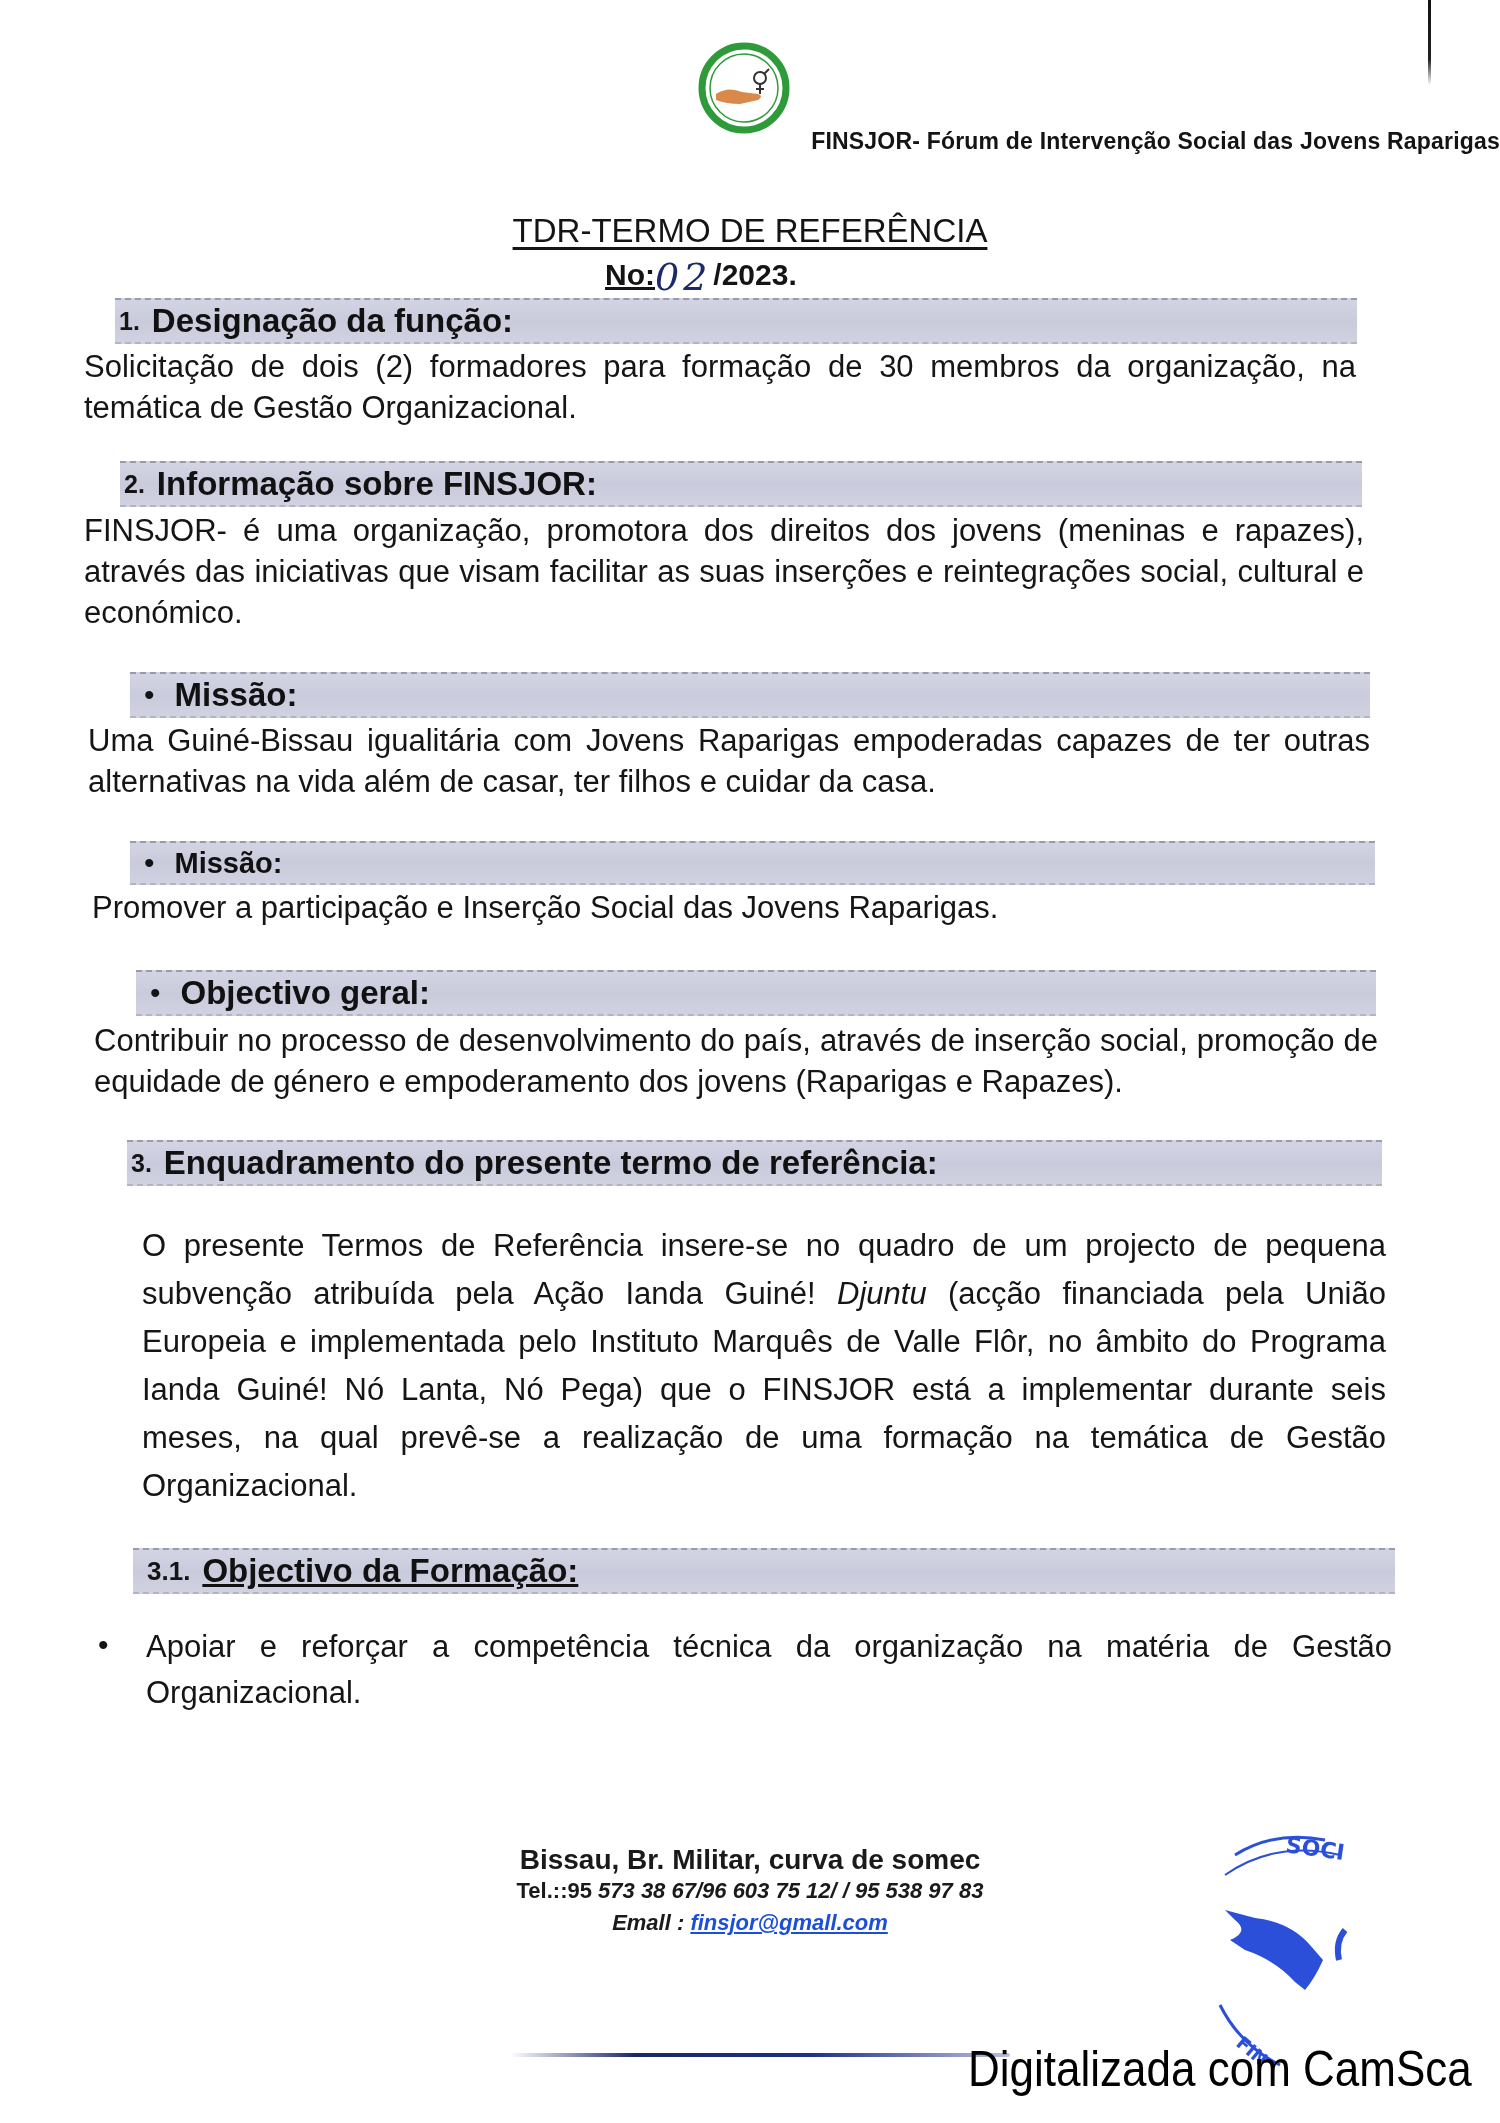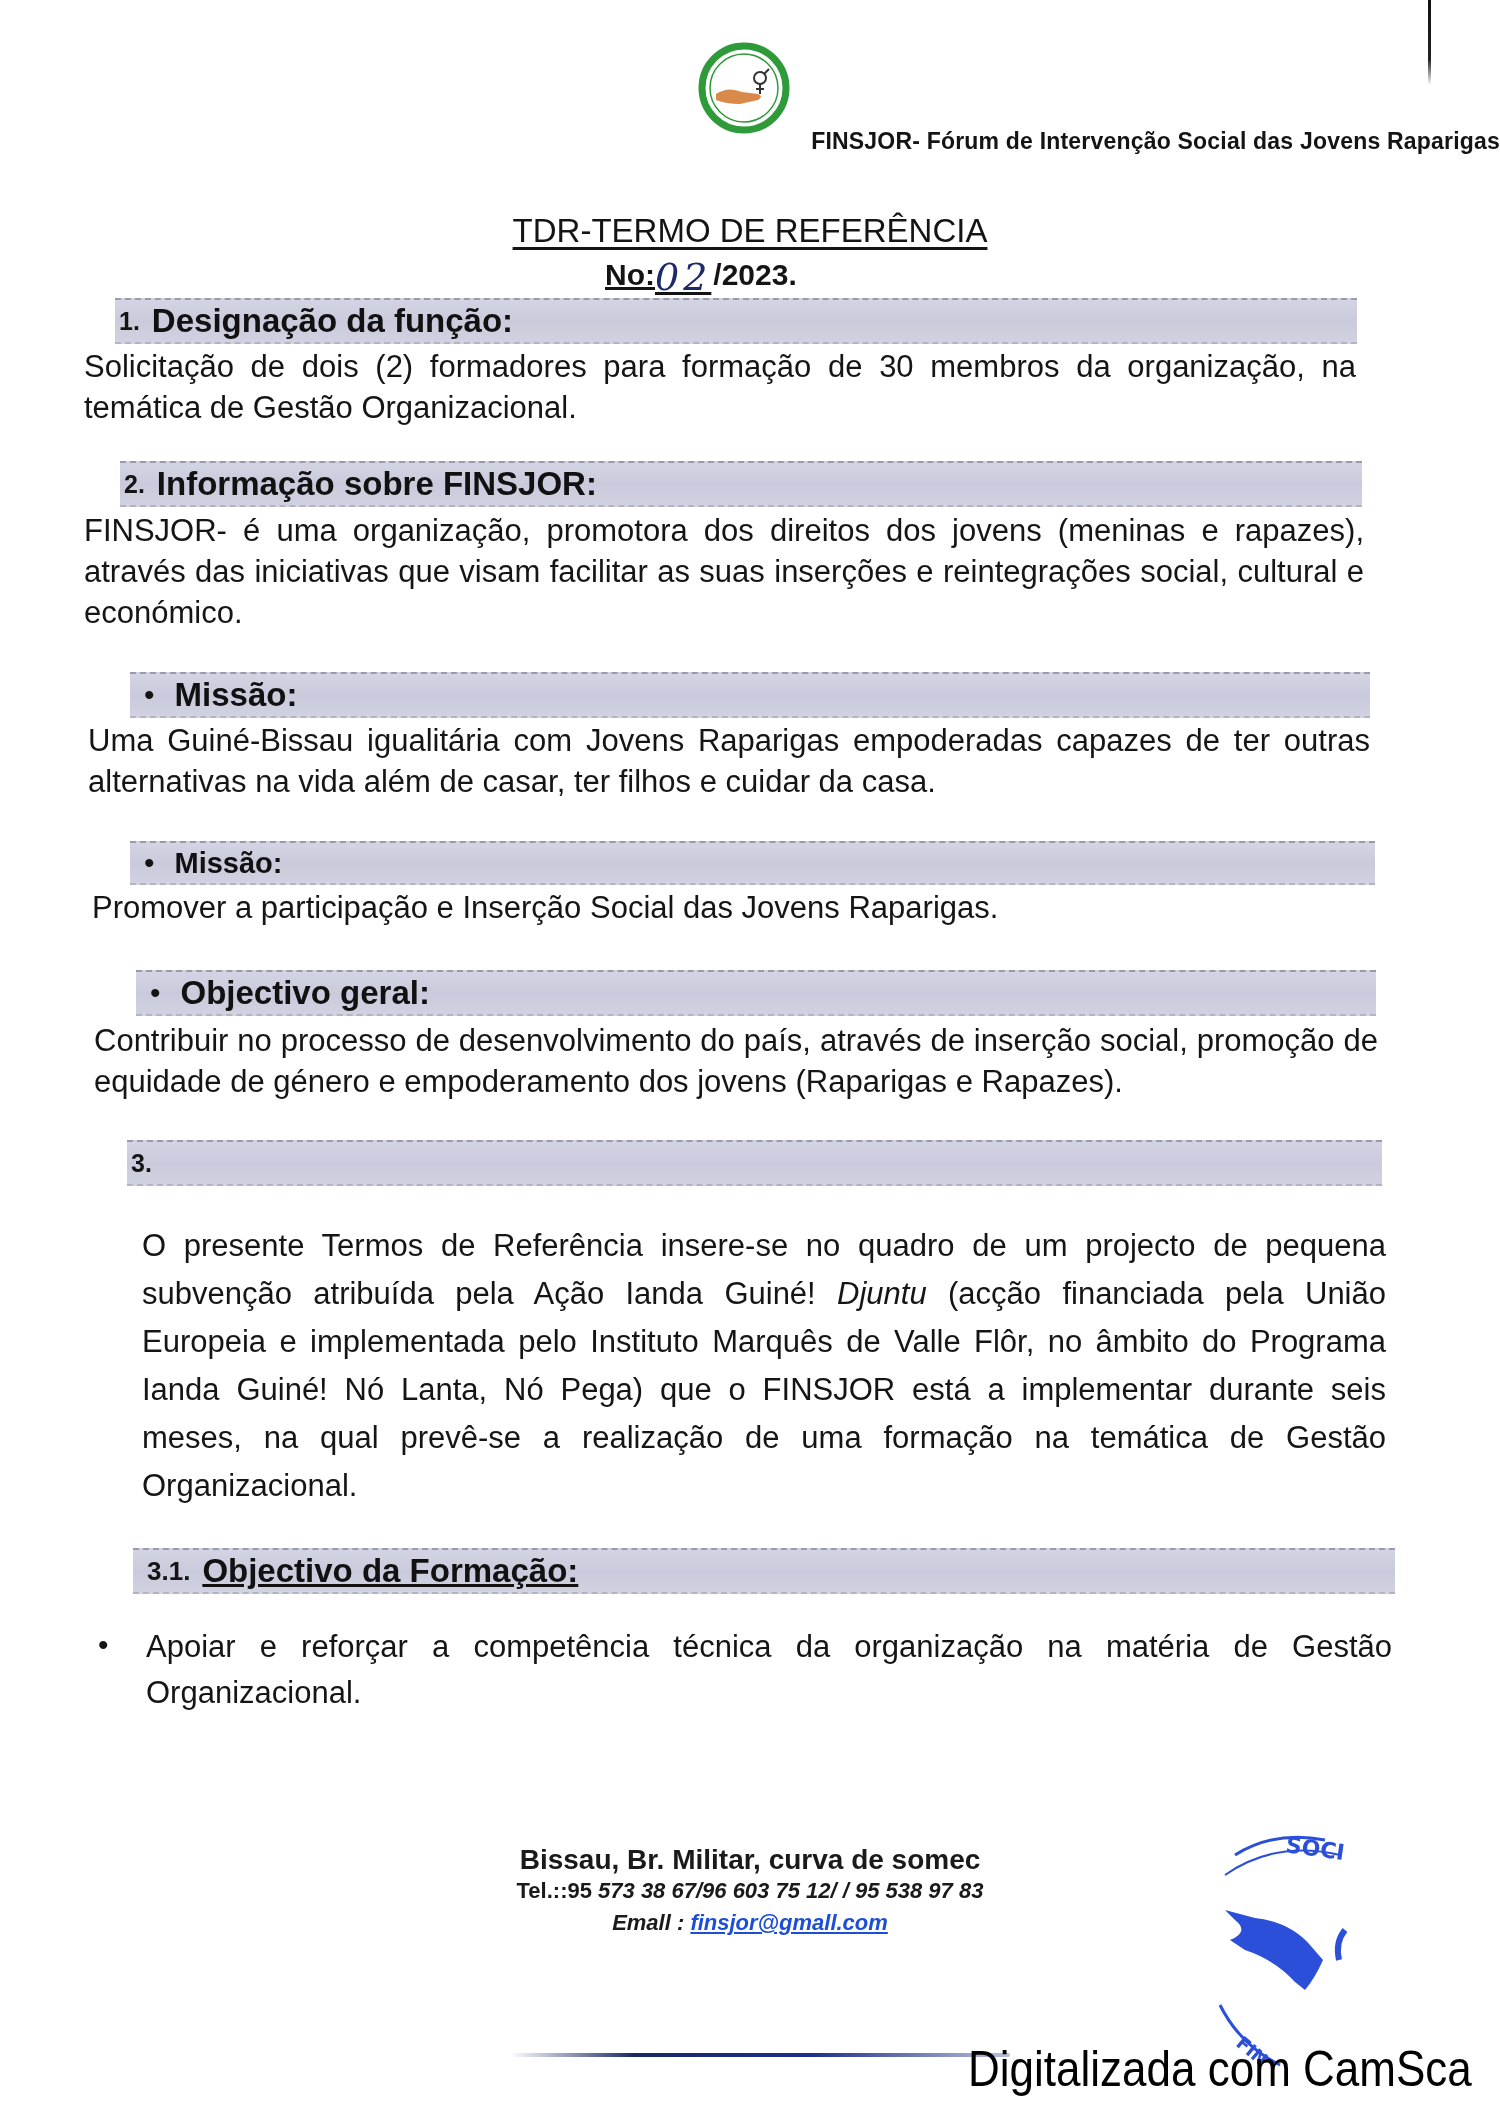"02" .handwritten { text-decoration: underline -> none }
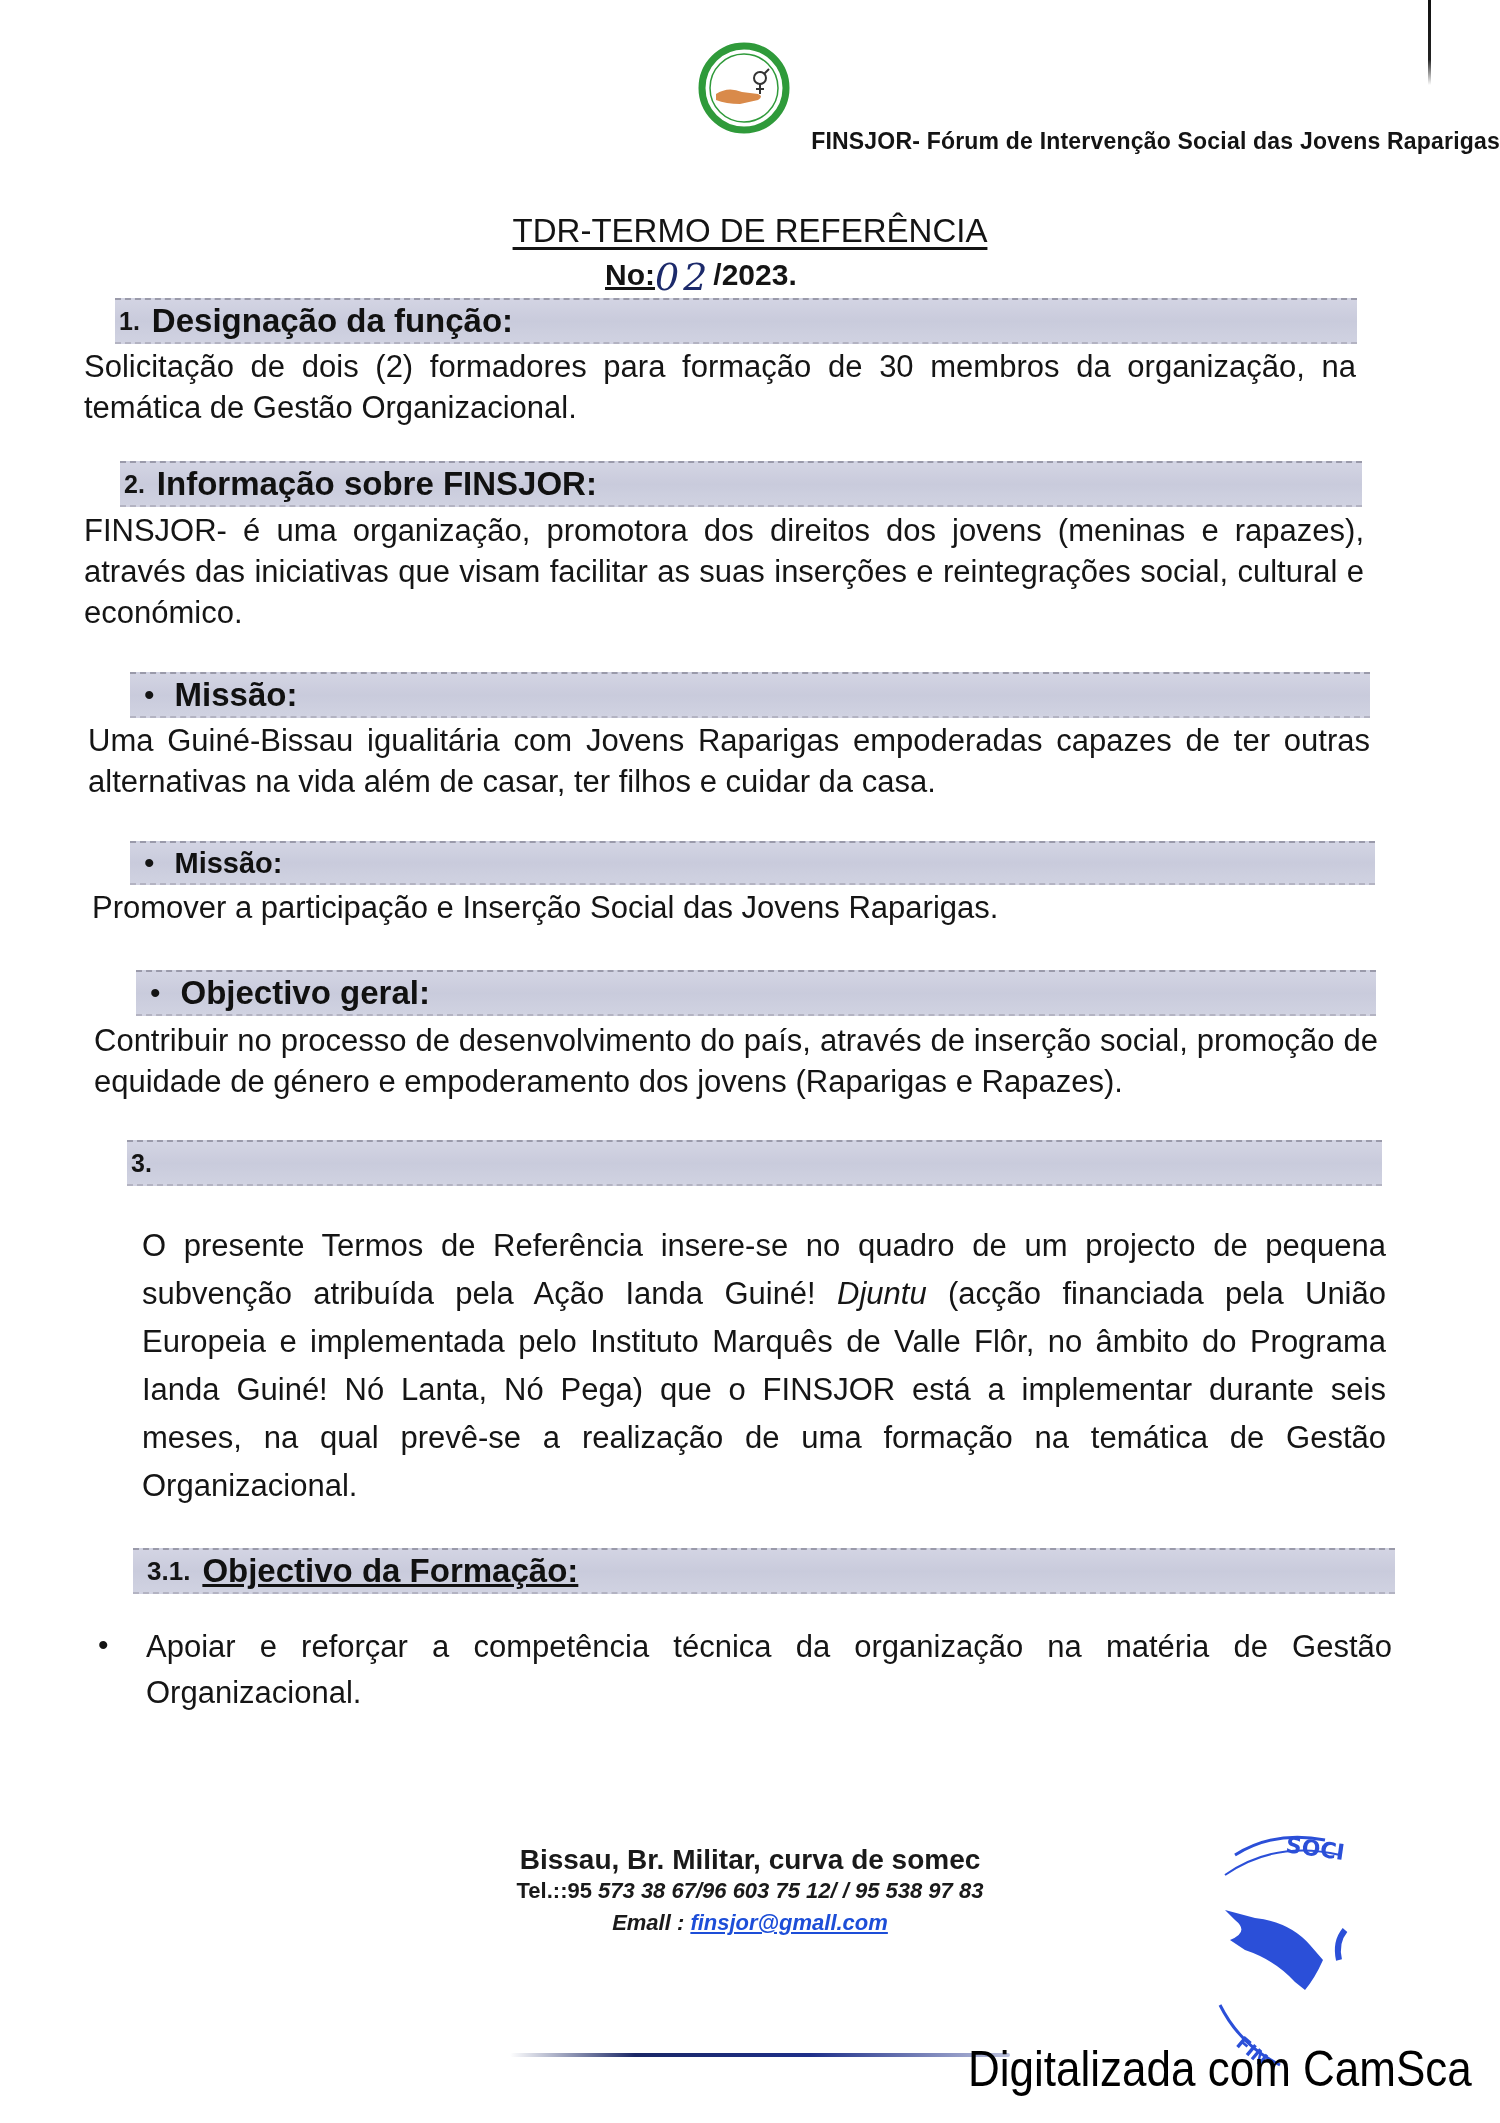"Enquadramento do presente termo de" span.h { html: none -> <span>Enquadramento do presente termo de referência:</span> }
